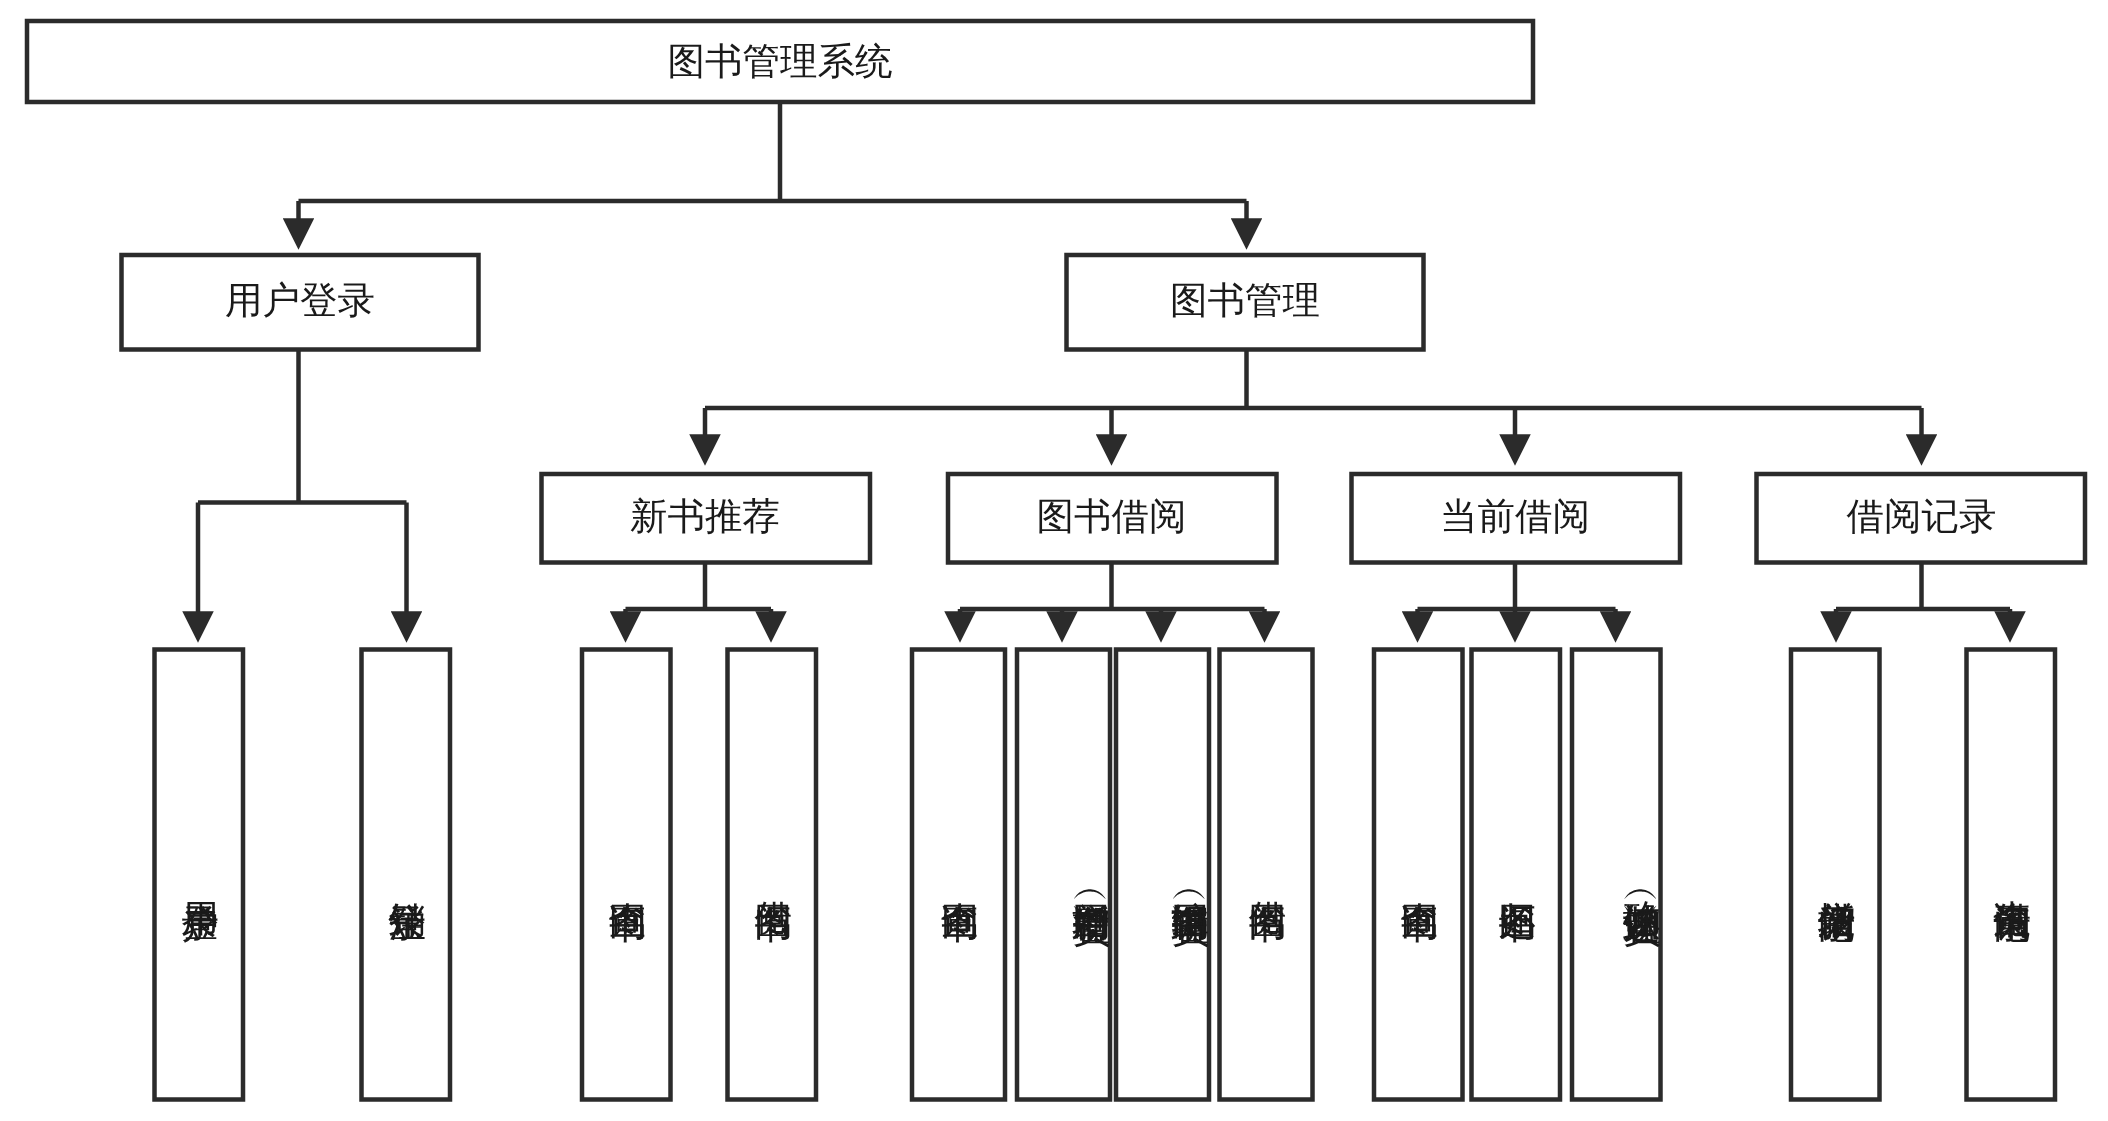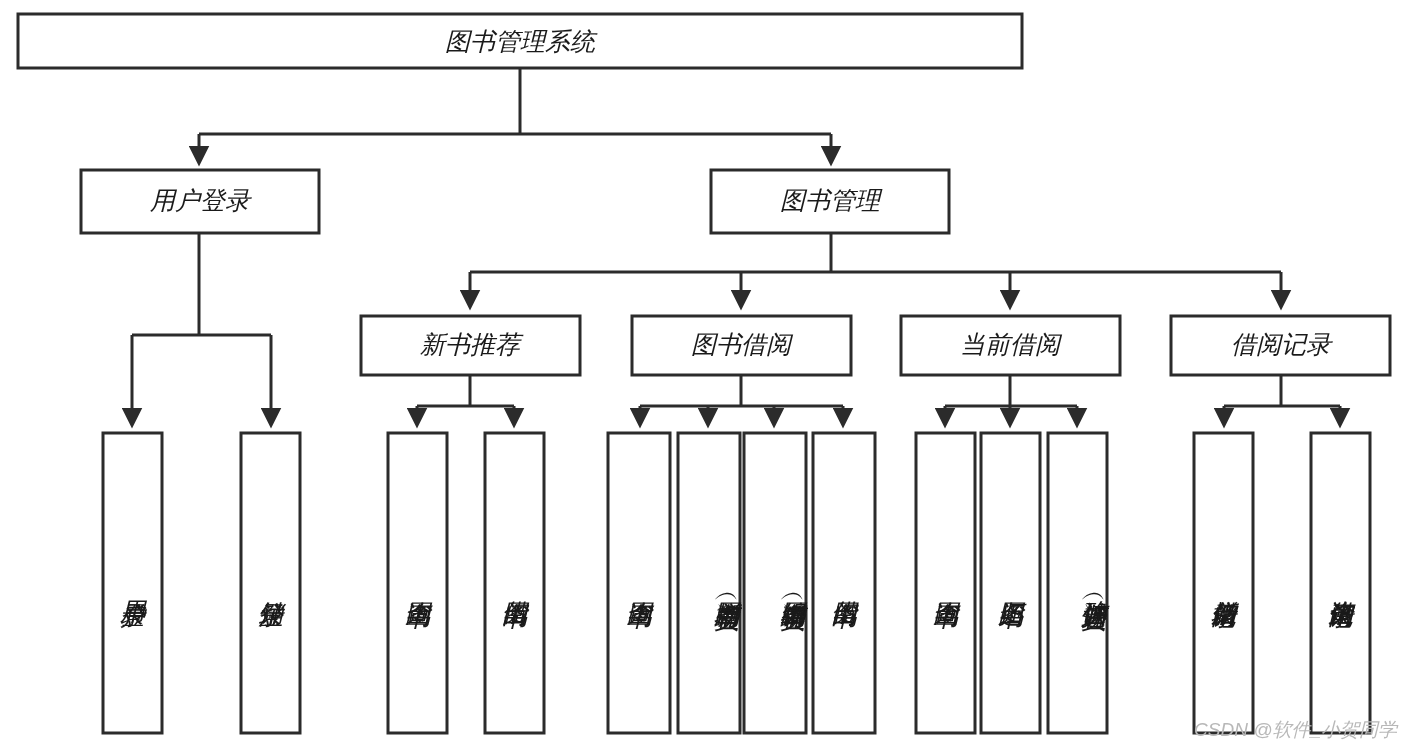"图书管理系统" #diagram-root { font-style: italic -> none }
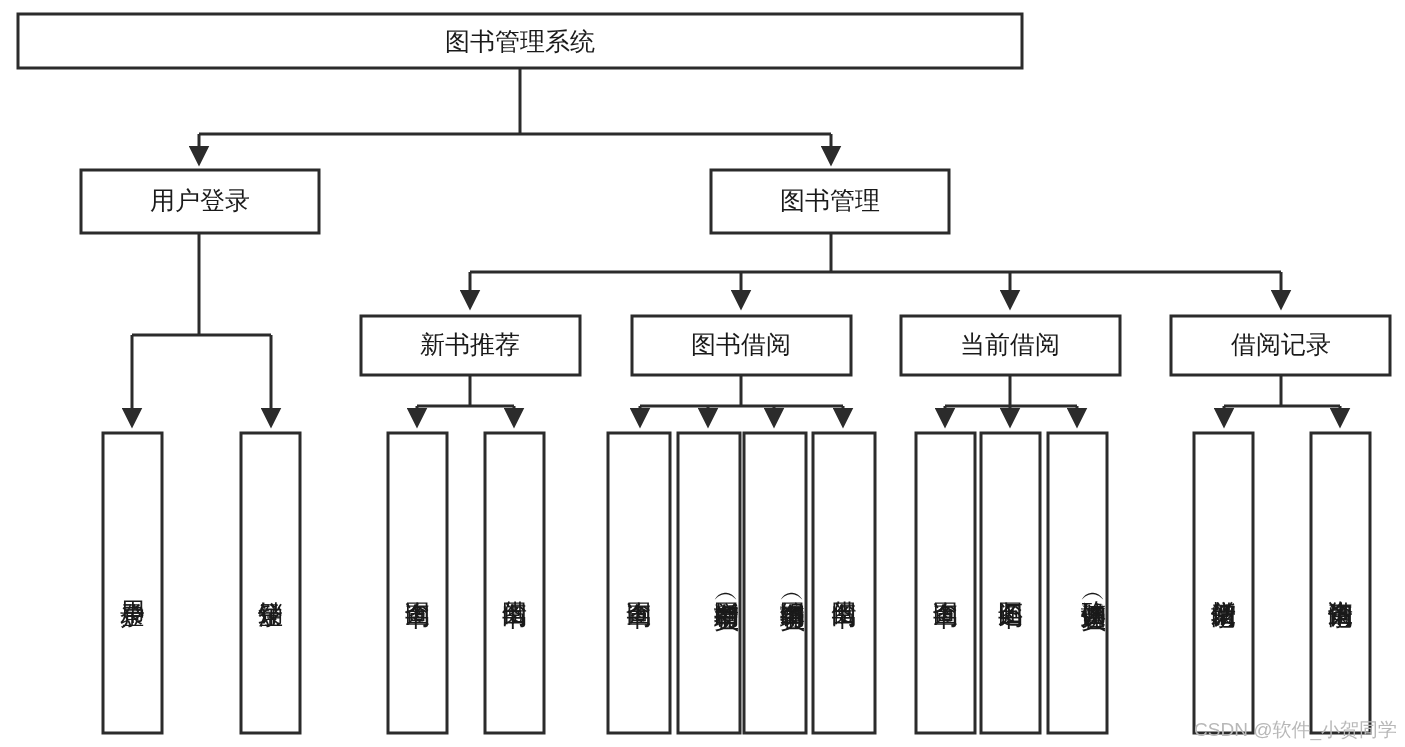"CSDN @软件_小贺同学" div.watermark { html: <div>CSDN @软件_小贺同学</div> -> none }
